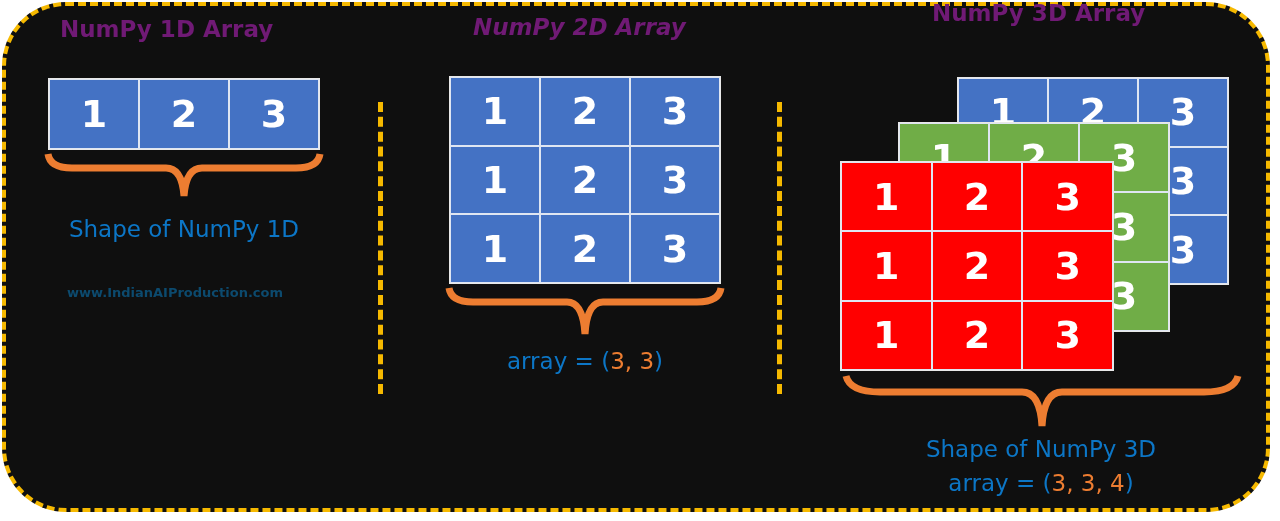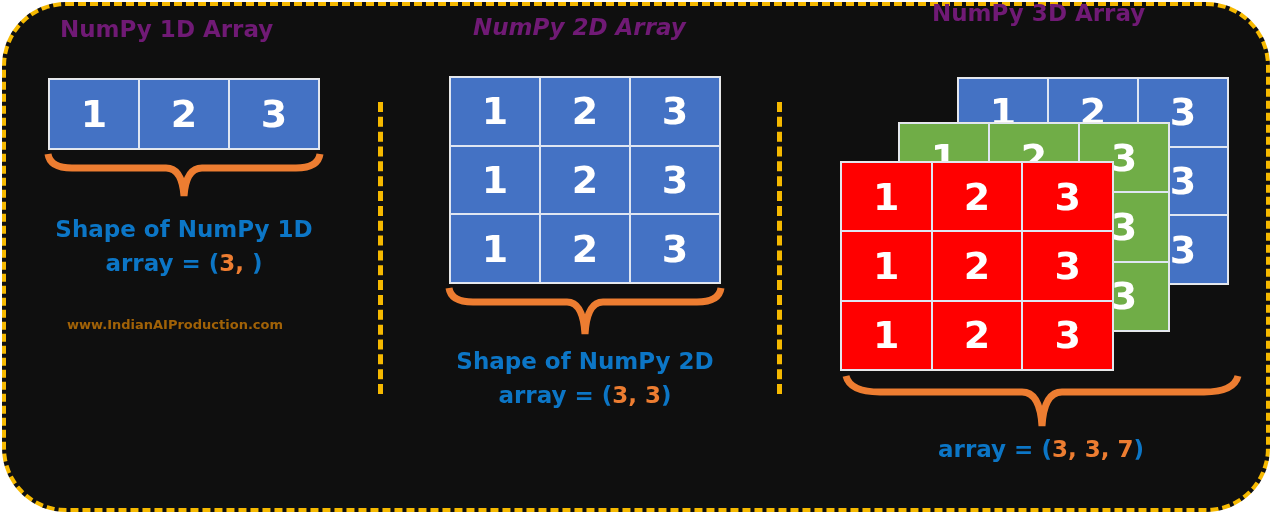"Shape of NumPy 1D" .shape-label { font-weight: bold -> normal }
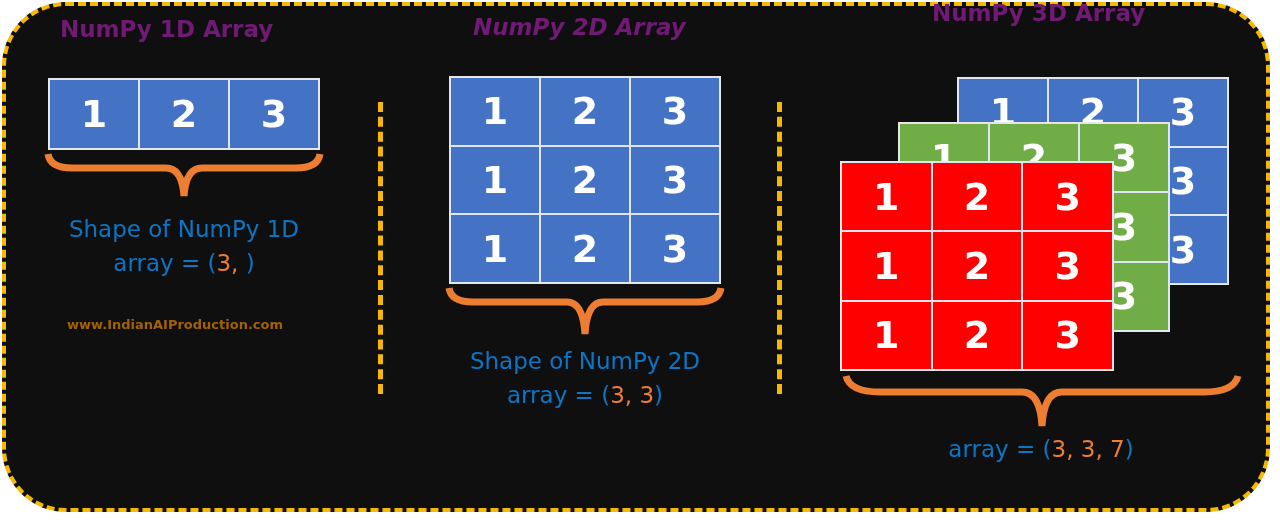"array = (3, )" div { html: <div><span>array = (</span><span>3, </span><span>)</span></div> -> none }
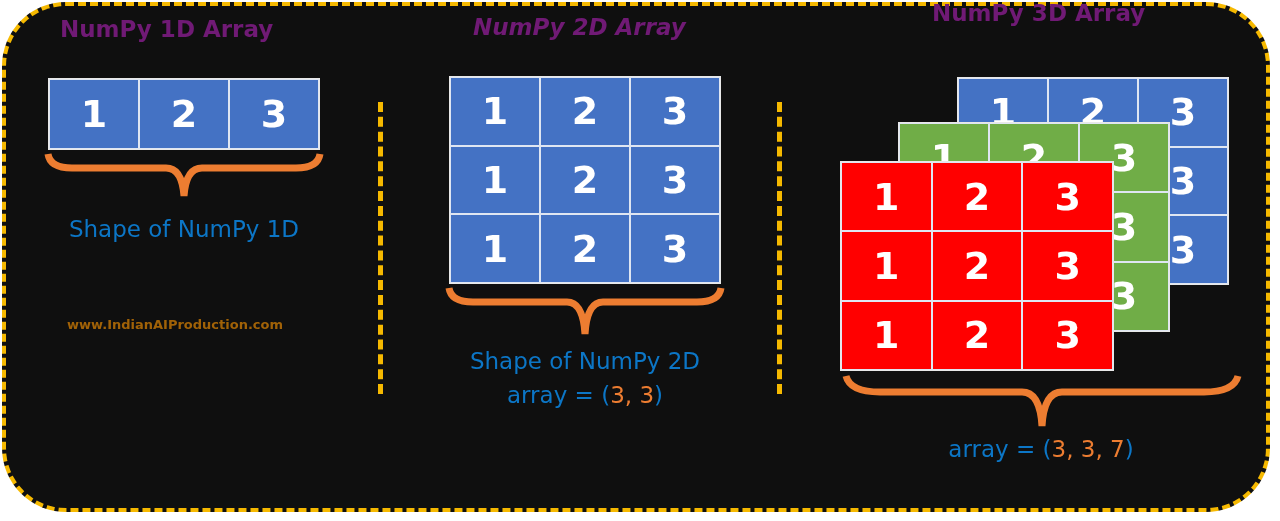"www.IndianAIProduction.com" .watermark { color: #a16207 -> #0c4a6e; margin-top: 32px -> none }
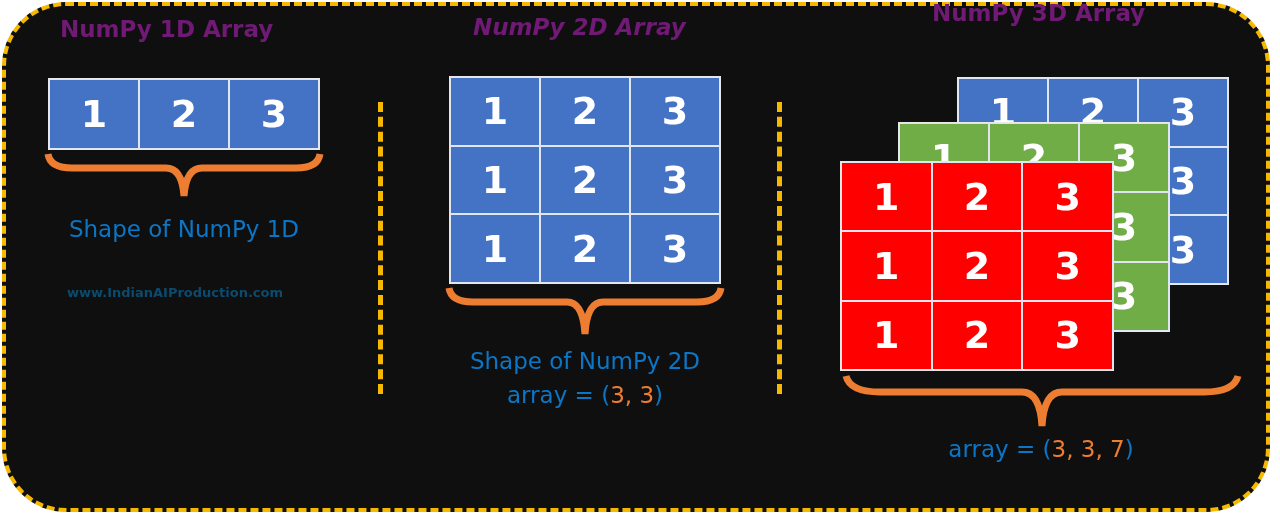"Shape of NumPy 2D" div { html: <div>Shape of NumPy 2D</div> -> none }
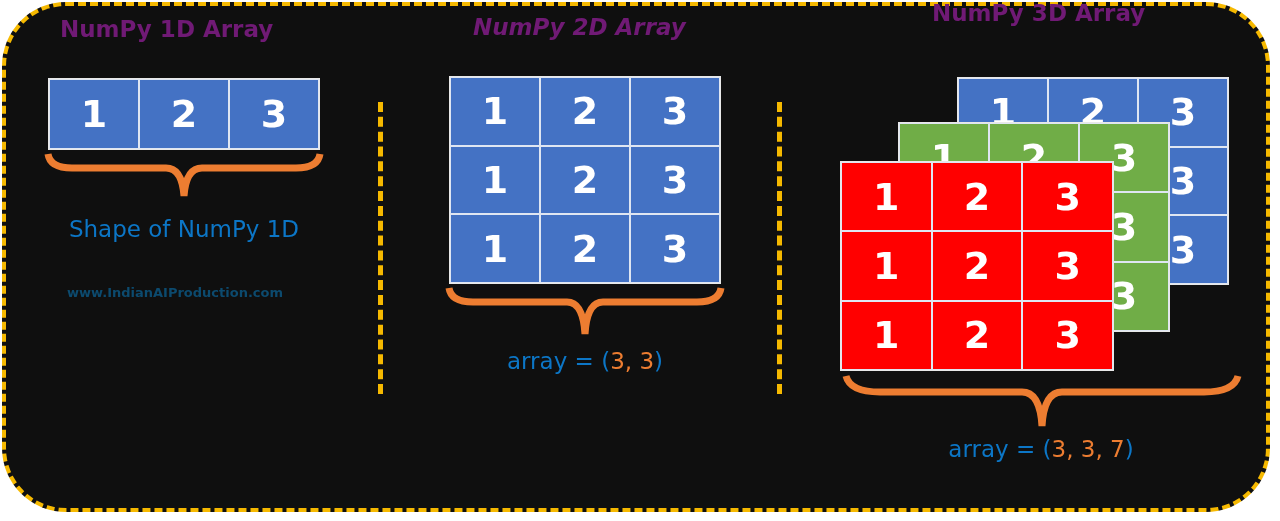"Shape of NumPy 3D" div { html: none -> <div>Shape of NumPy 3D</div> }
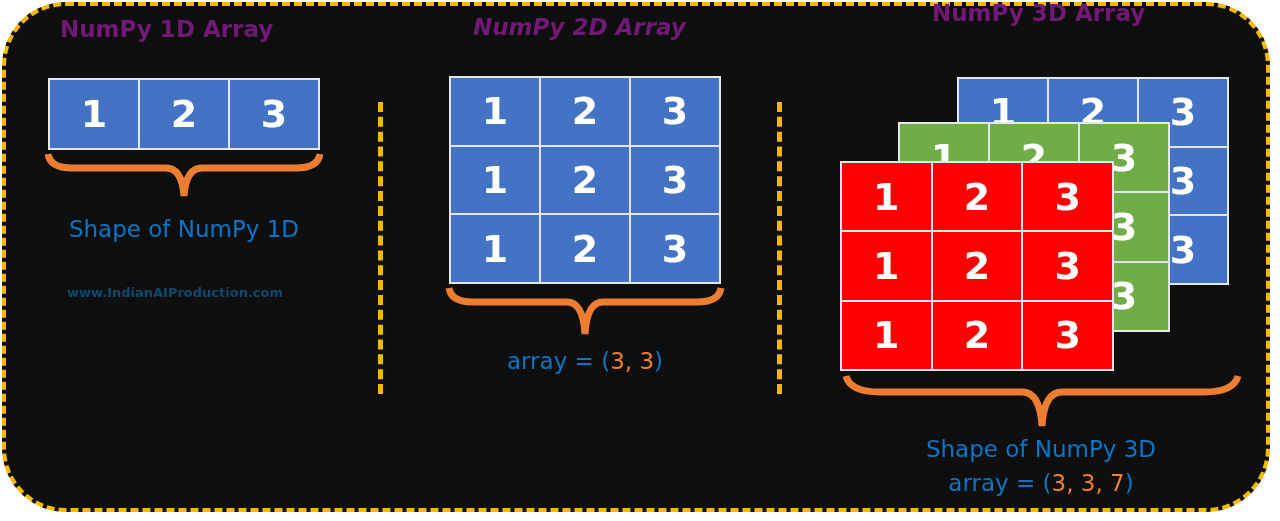"3, 3, 7" span.orange { text: 7 -> 4 }
